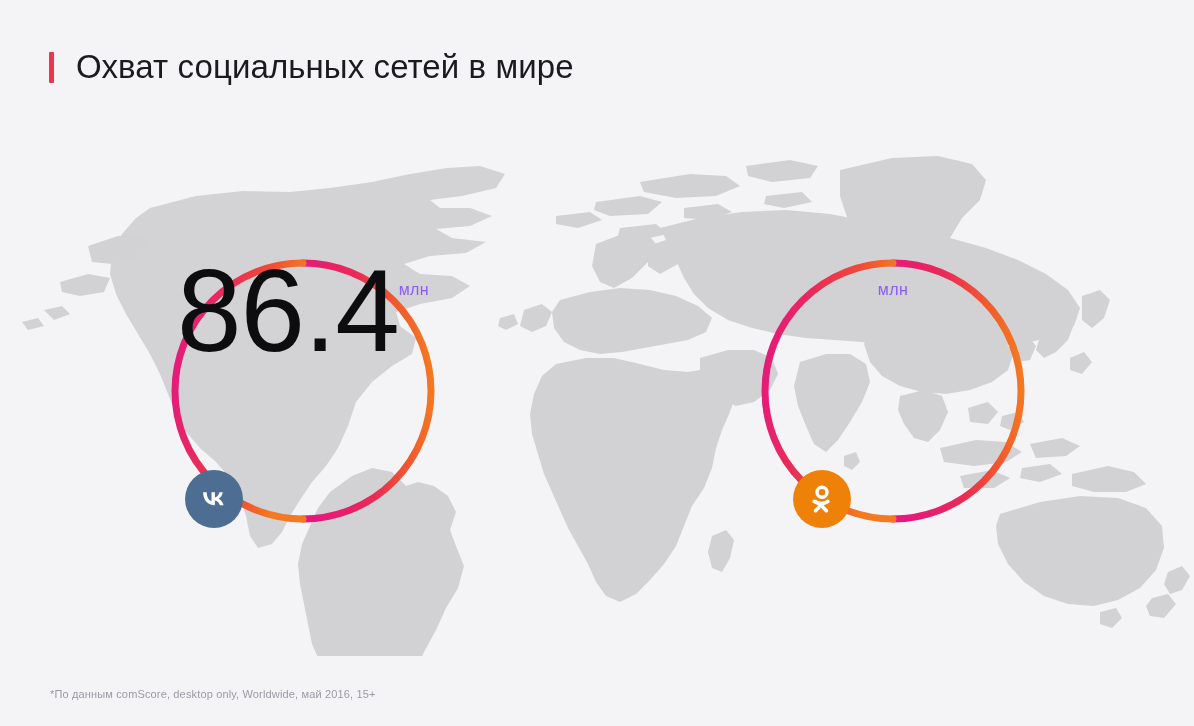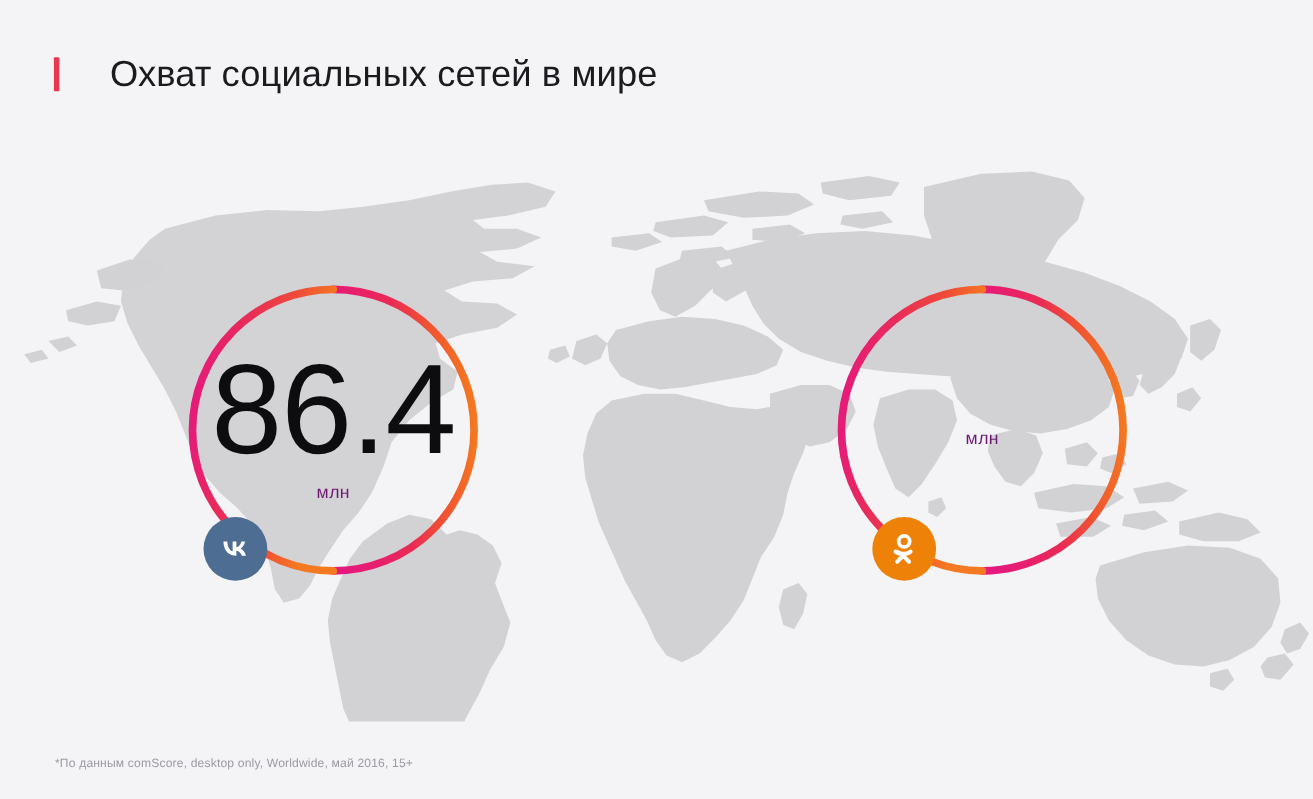"Охват социальных сетей в мире" #page-title { margin-left: 46px -> 22px }
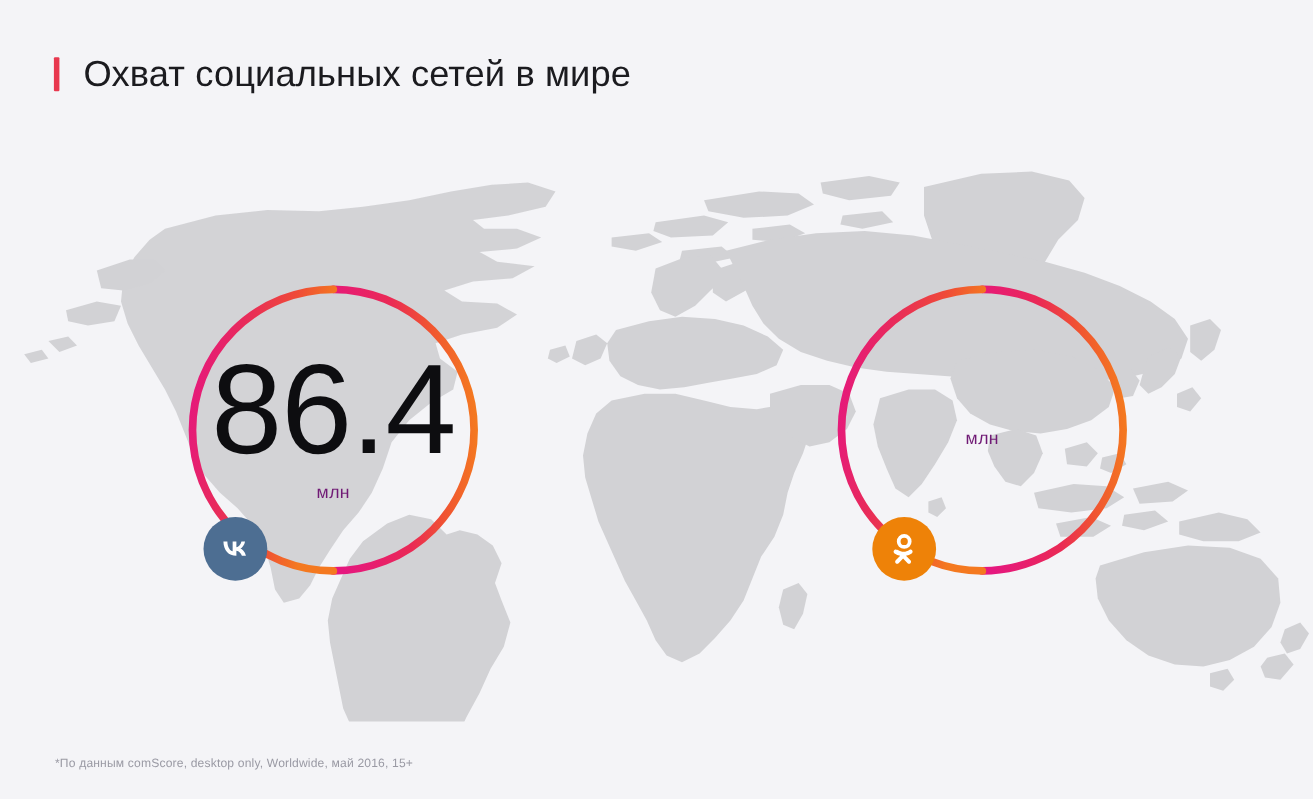"86.4" .metric-body { align-items: center -> none; flex-direction: column -> row }
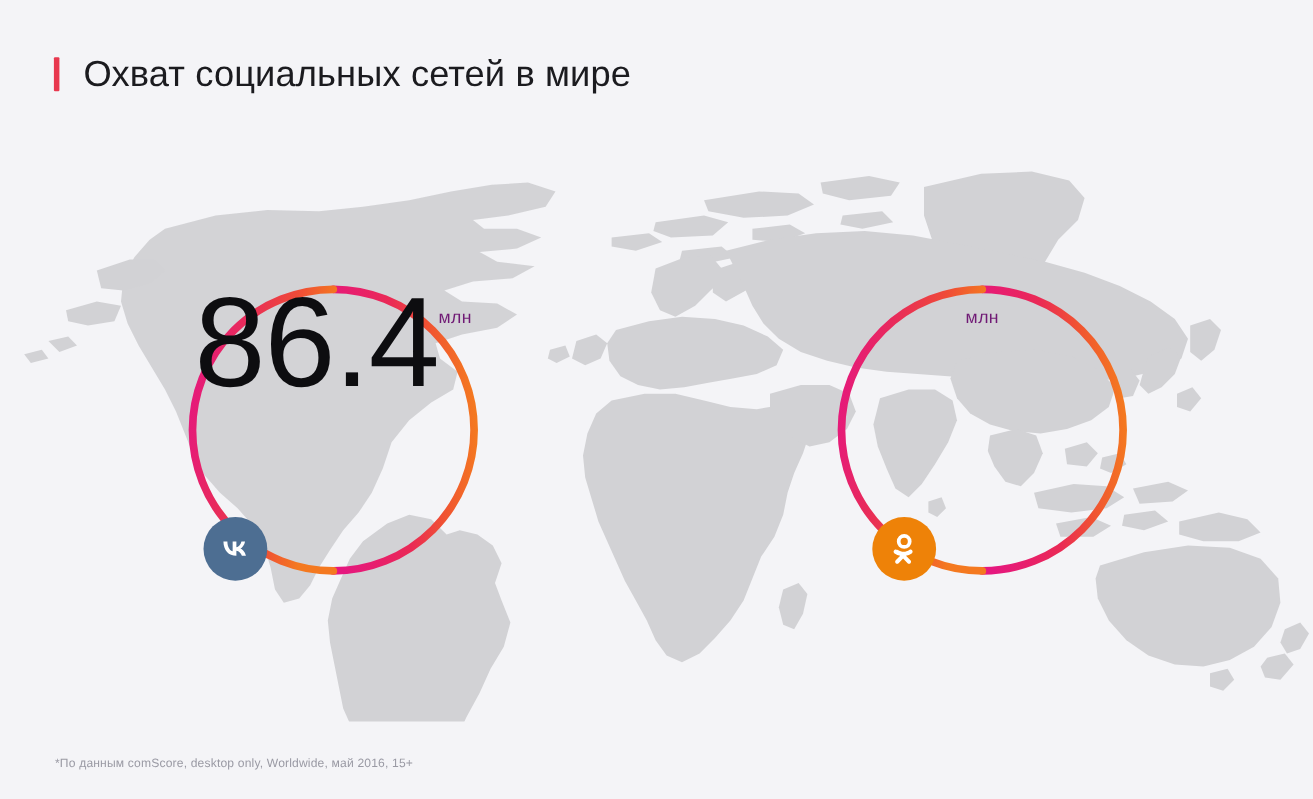"млн" .metric-unit { color: #701a75 -> #8b5cf6 }
